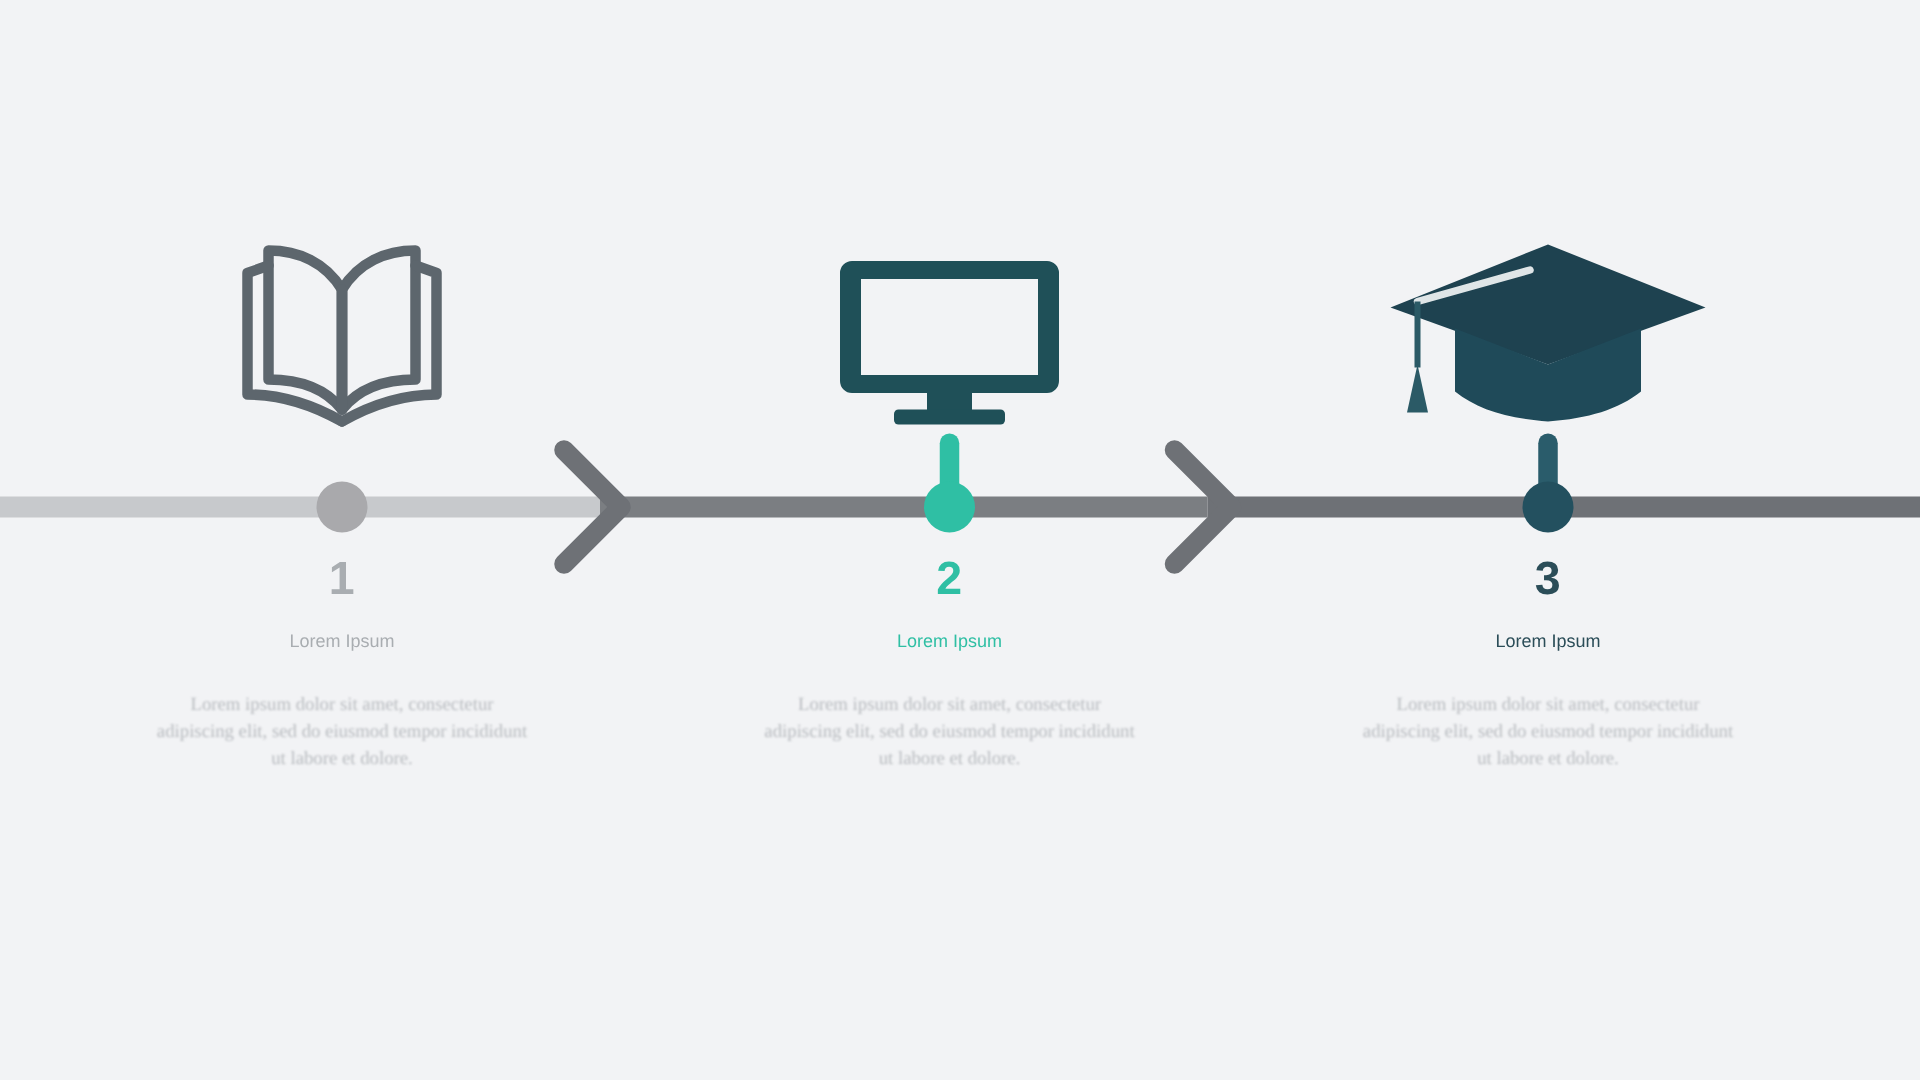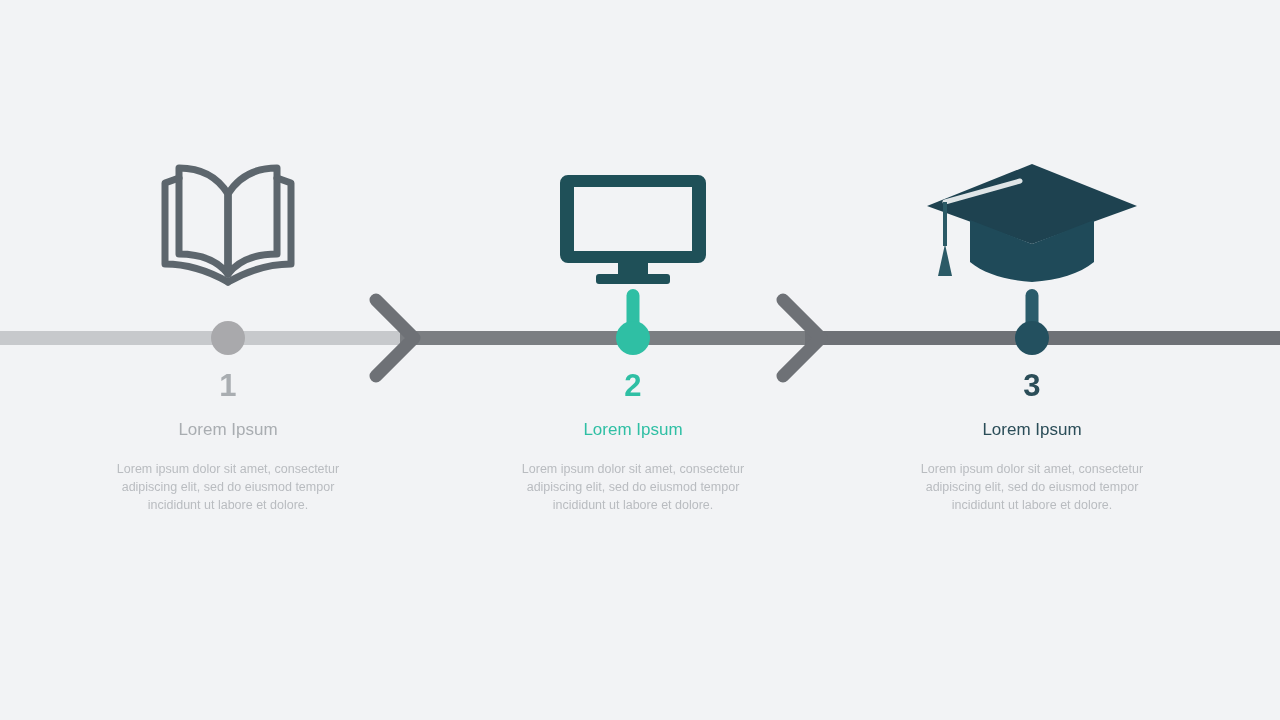"Lorem Ipsum" .title { font-size: 17px -> 12px }
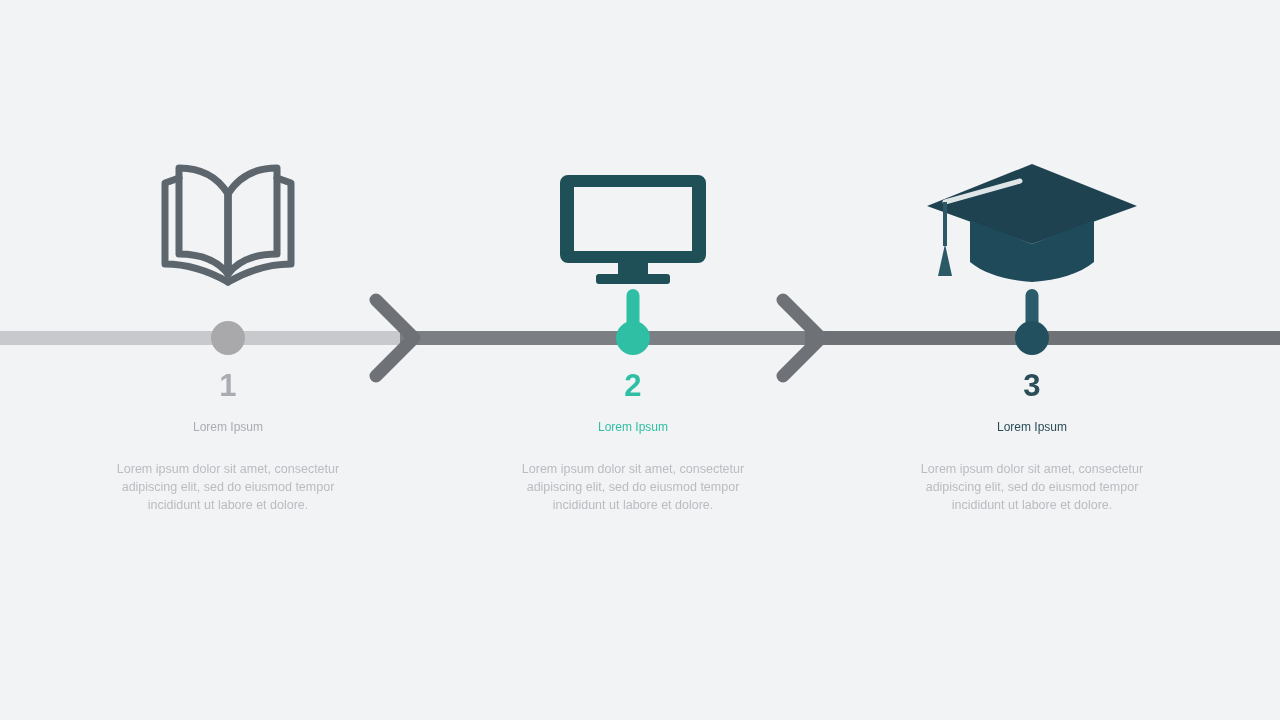"Lorem ipsum dolor sit amet," .blurred-body { font-family: none -> Liberation Serif, serif }
